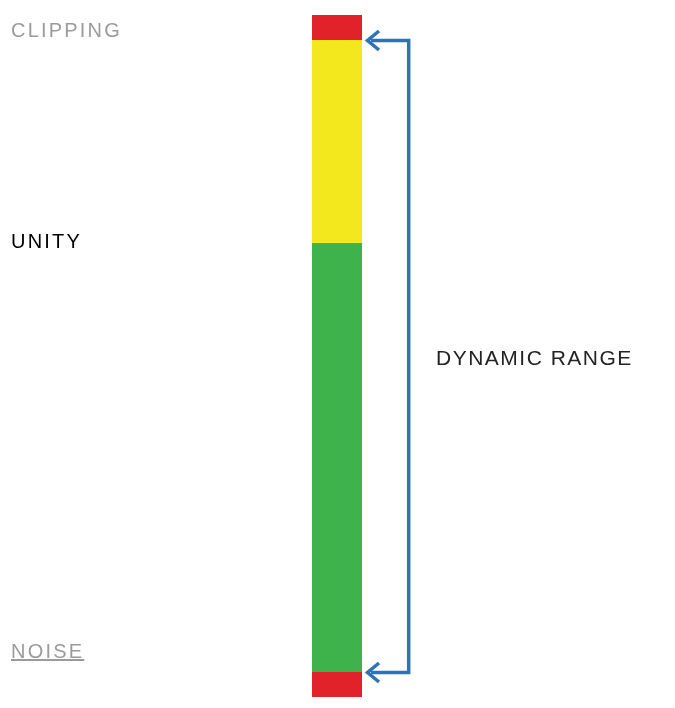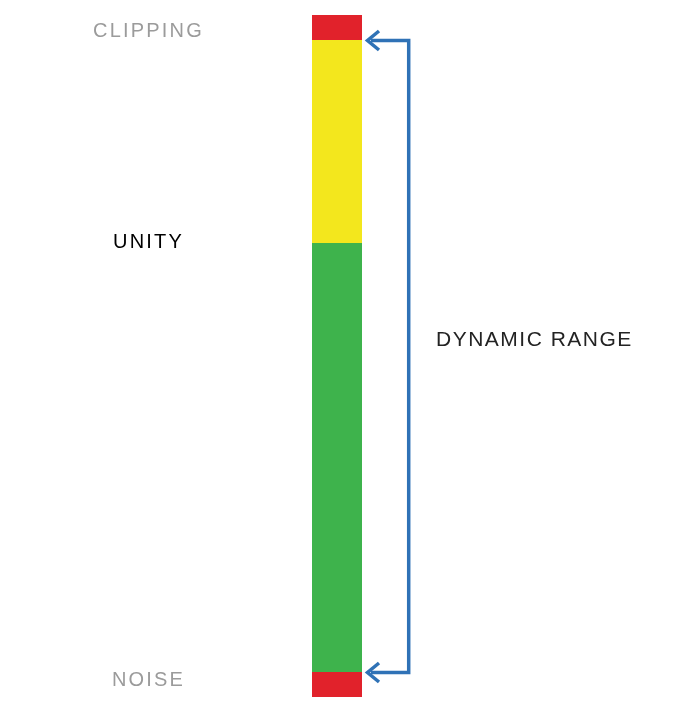"CLIPPING" .zone-label { padding-left: none -> 11px; text-align: center -> left }
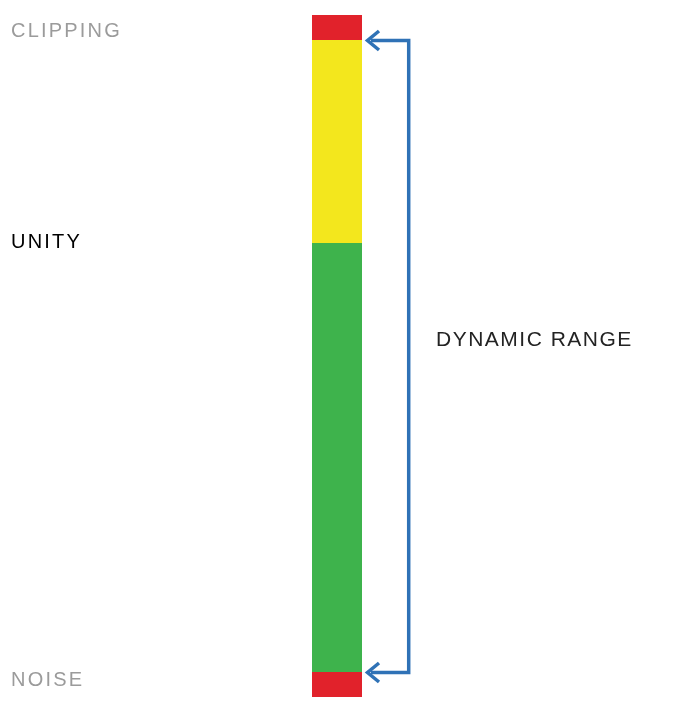"DYNAMIC RANGE" .range-label { top: 328px -> 347px }
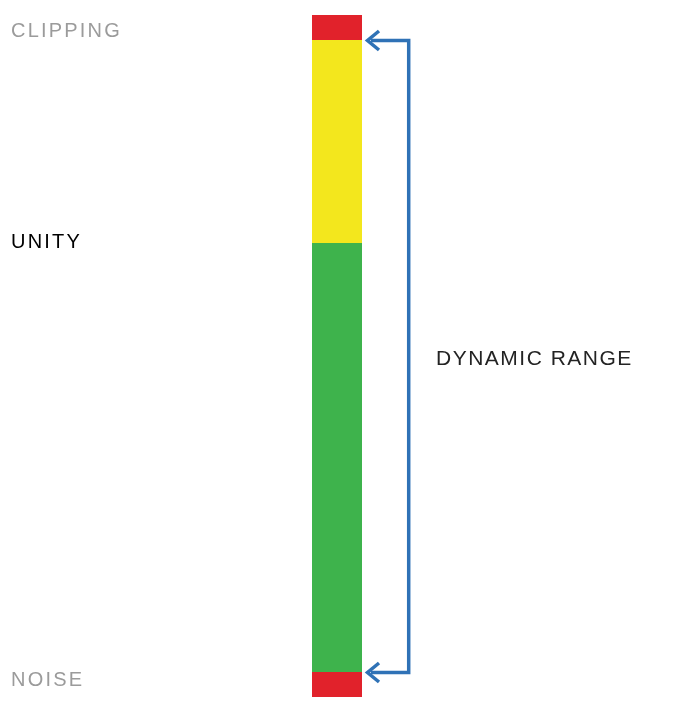"NOISE" .zone-label.noise { text-decoration: none -> underline; top: 669px -> 641px }
